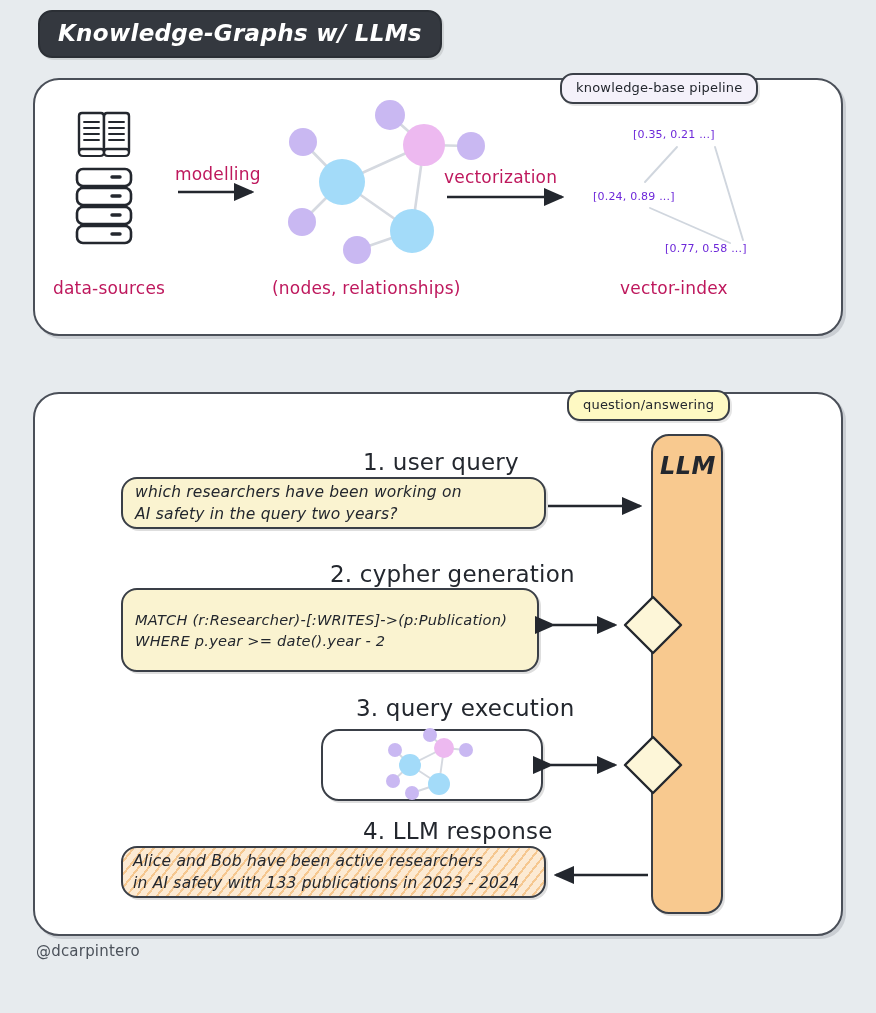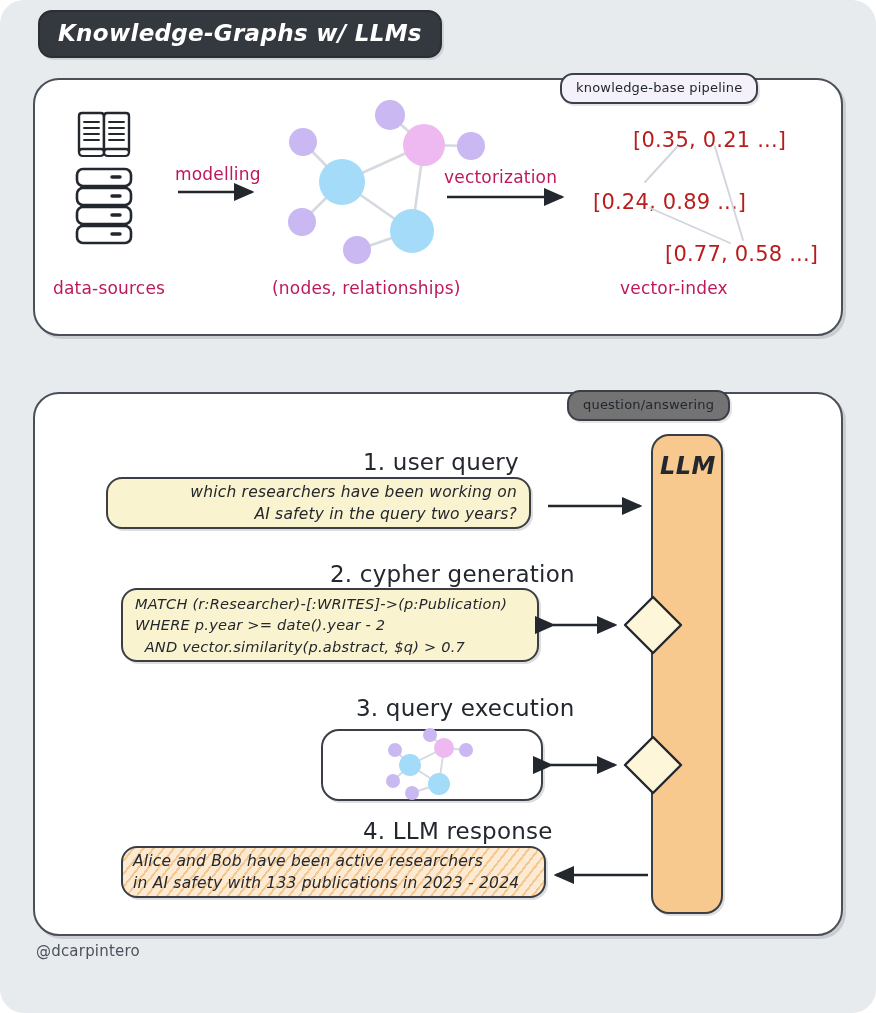"Knowledge-Graphs w/ LLMs" #canvas { border-radius: 24px -> none }
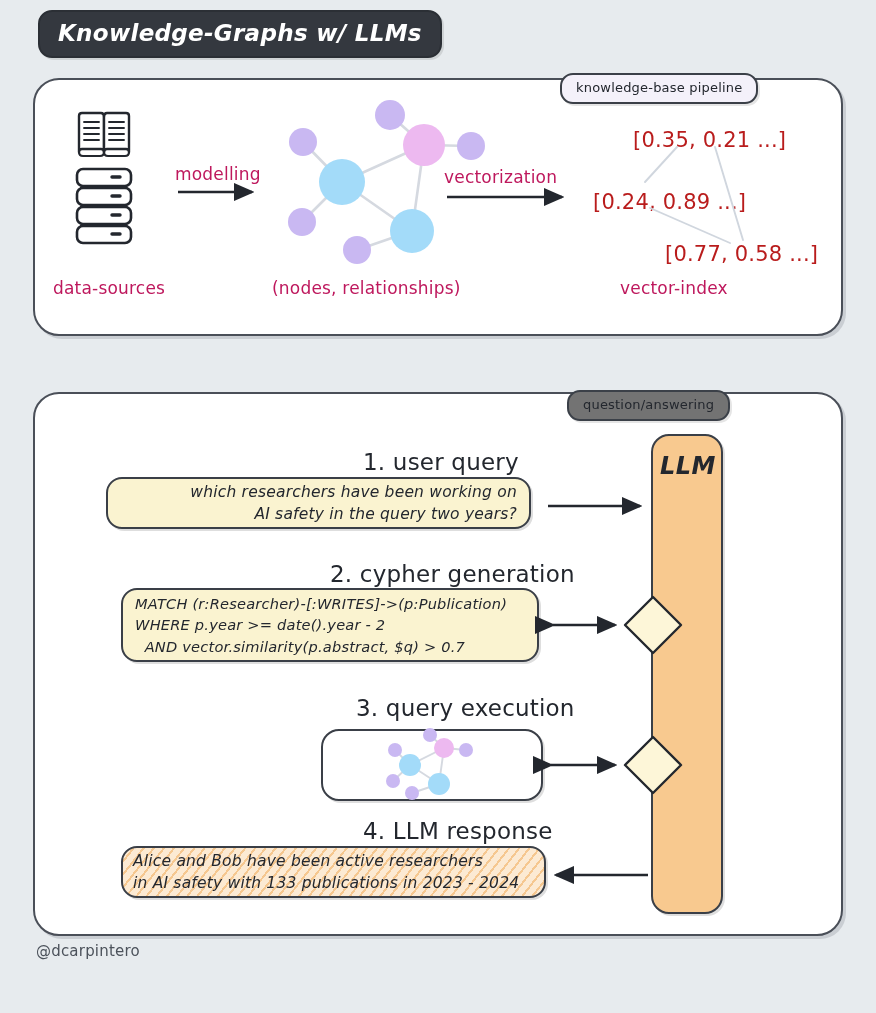"[0.35, 0.21 ...]" .vec-lbl { color: #b91c1c -> #6d28d9; font-size: 21px -> 11px }
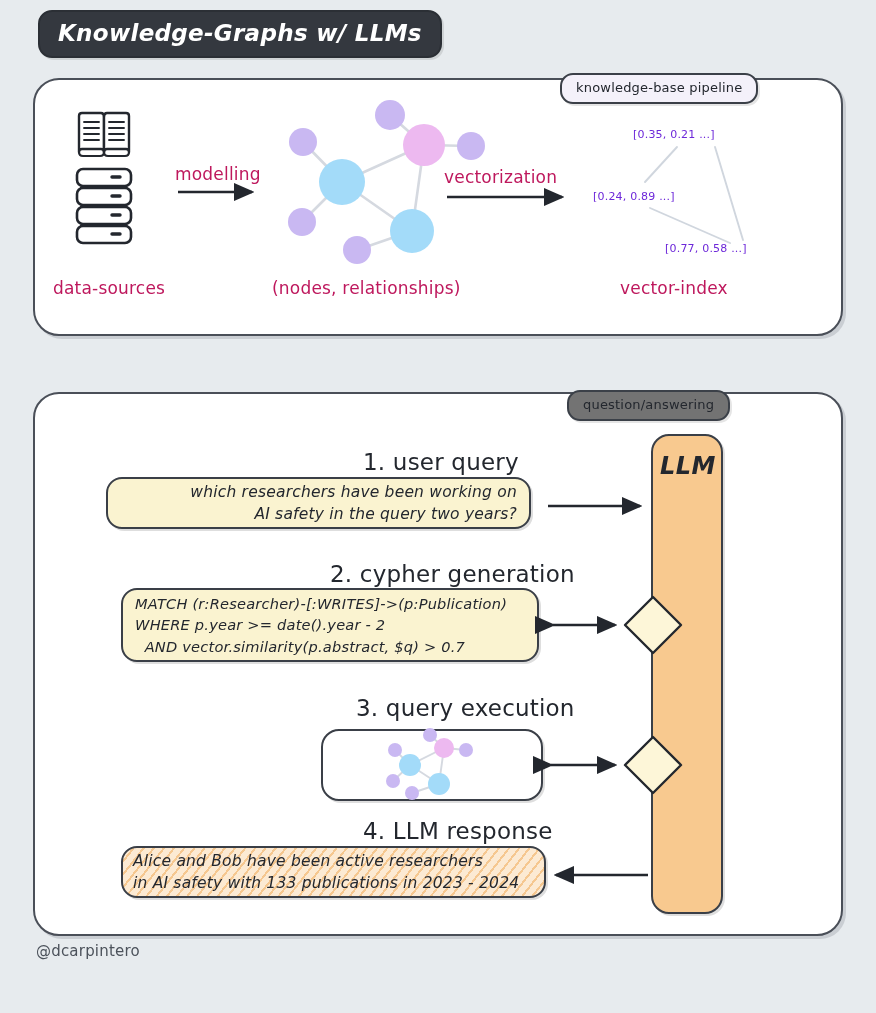"question/answering" #chip-qa { background: #737373 -> #fef9c3 }
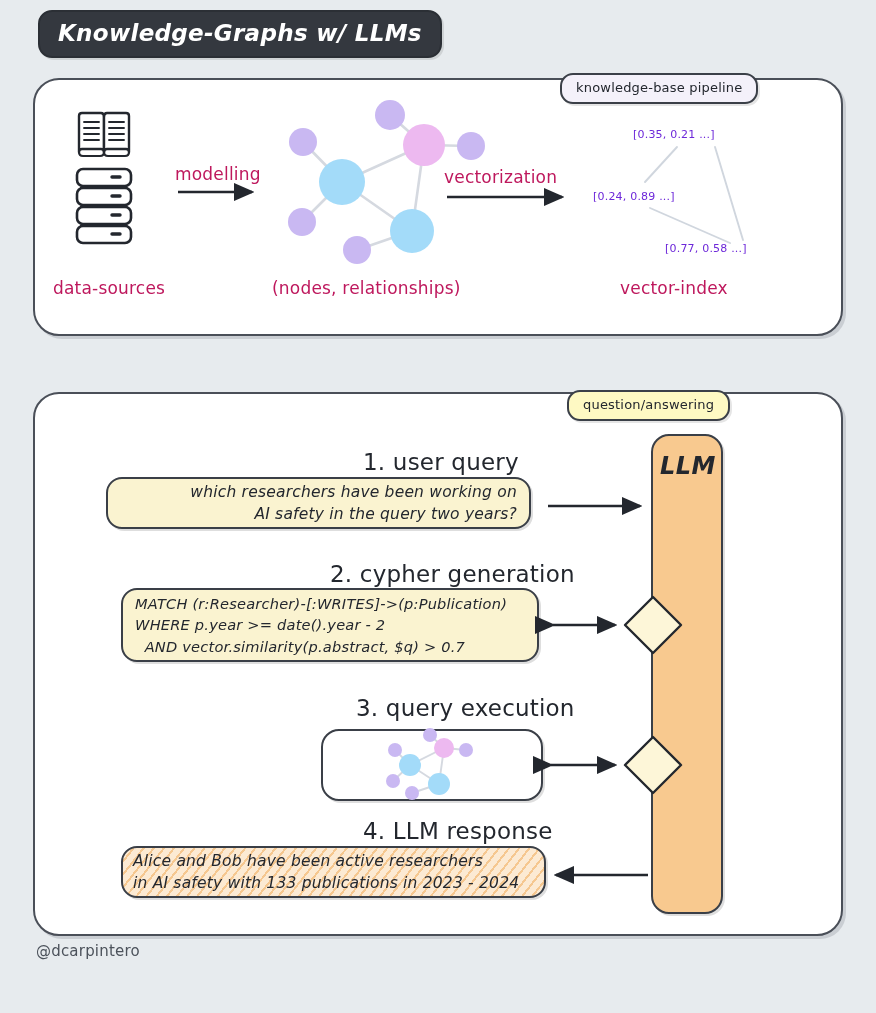"which researchers have been working" #box-query { align-items: flex-end -> flex-start; left: 106px -> 121px }
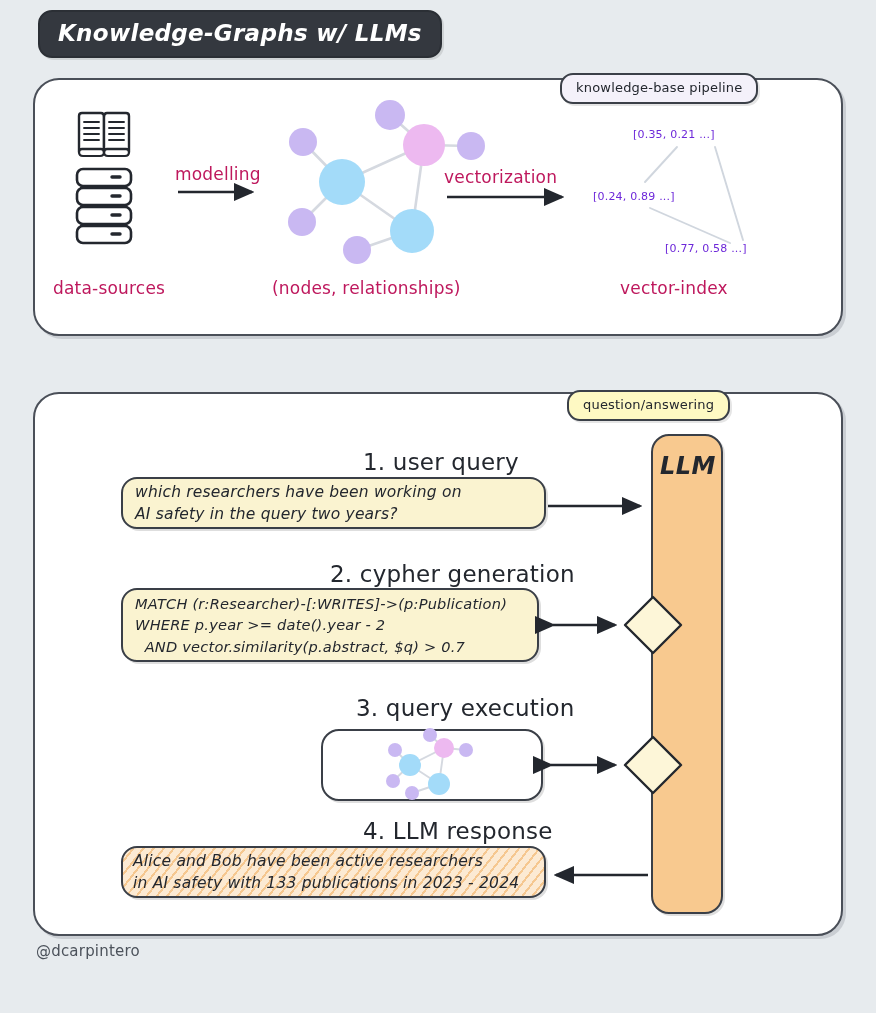"MATCH" #box-cypher { height: 74px -> 84px }
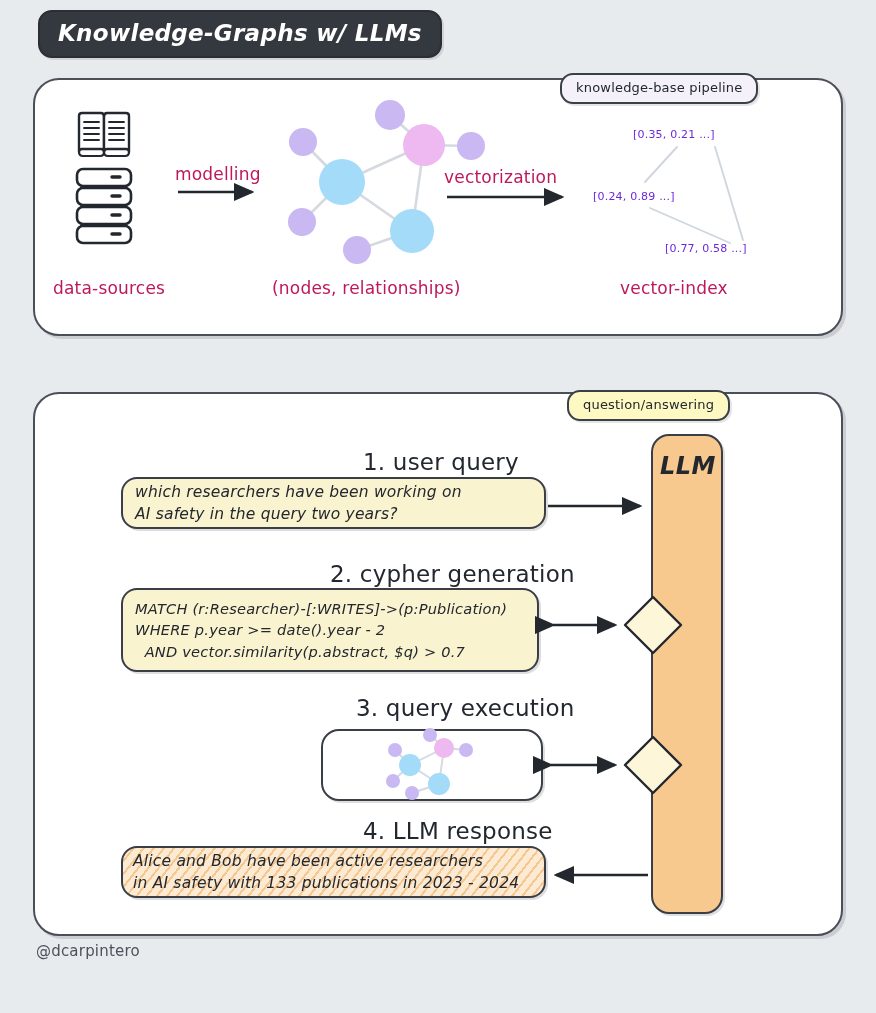"AND vector.similarity(p.abstract, $q) >" div.line { html: <div> AND vector.similarity(p.abstract, $q) &gt; 0.7</div> -> none }
